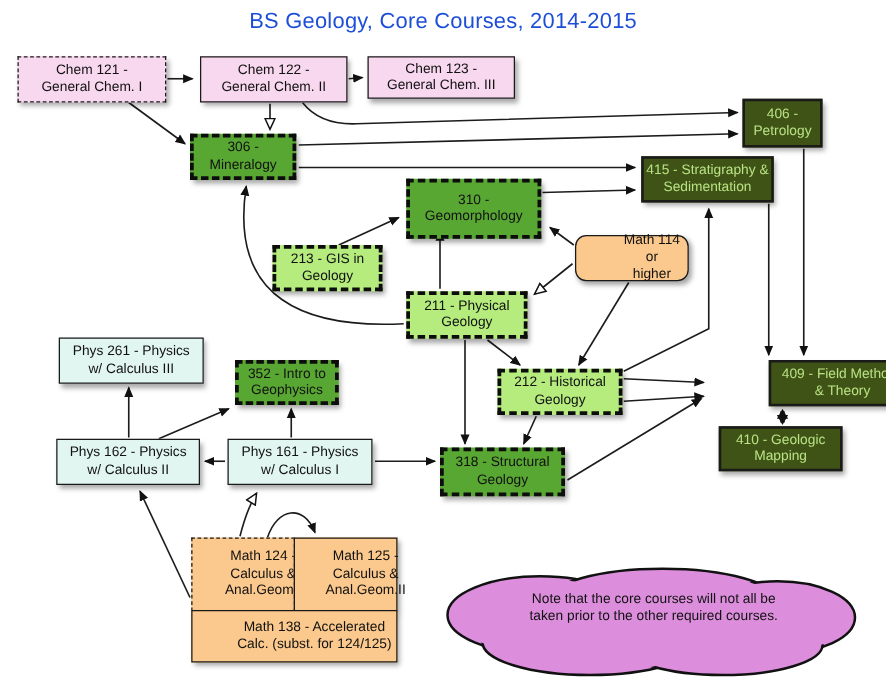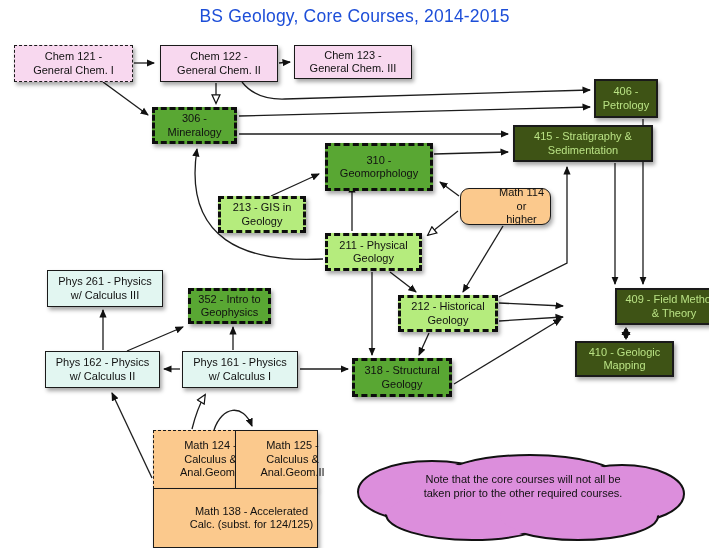"415 - Stratigraphy &" div.node { width: 140px -> 106px }
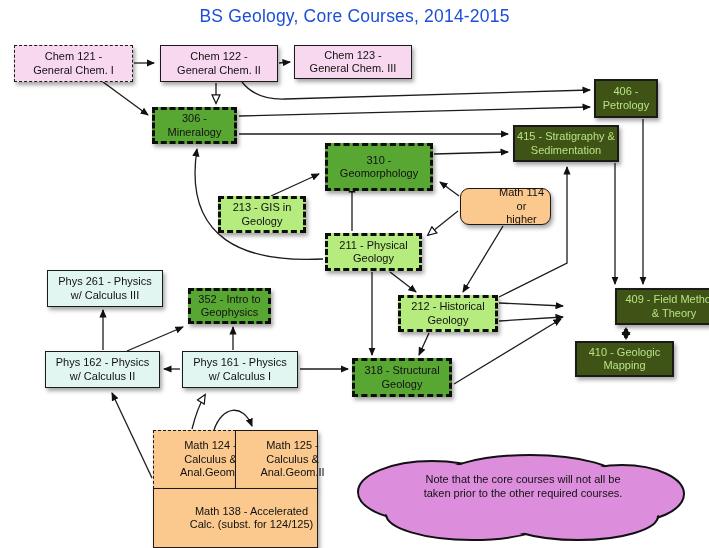"Math 138 - Accelerated" div.node { height: 60px -> 42px }
